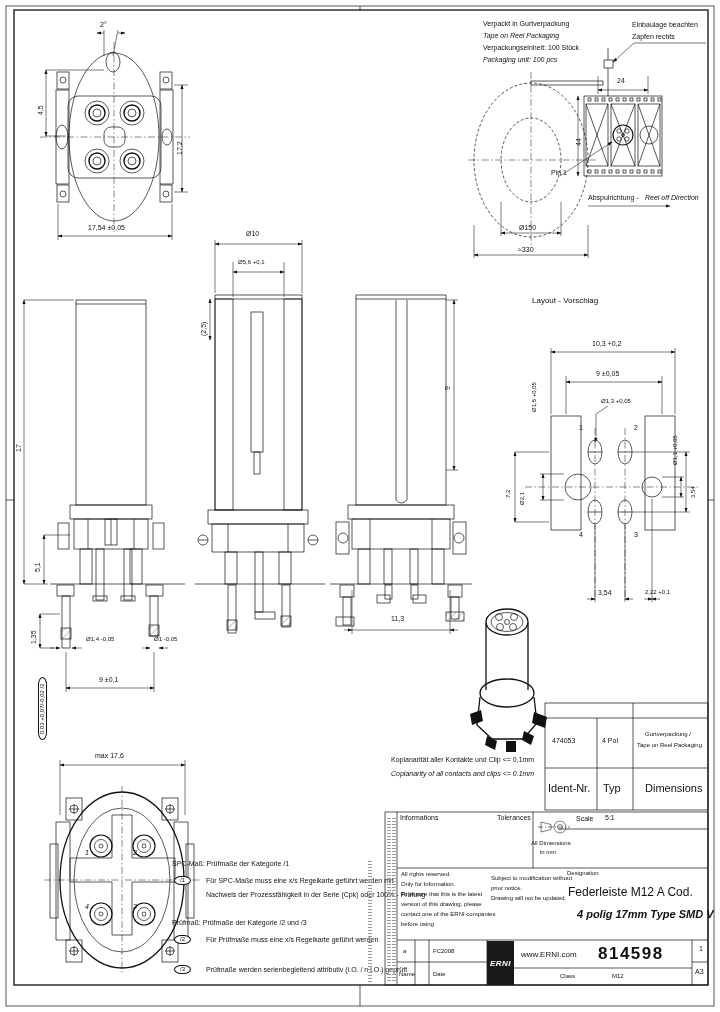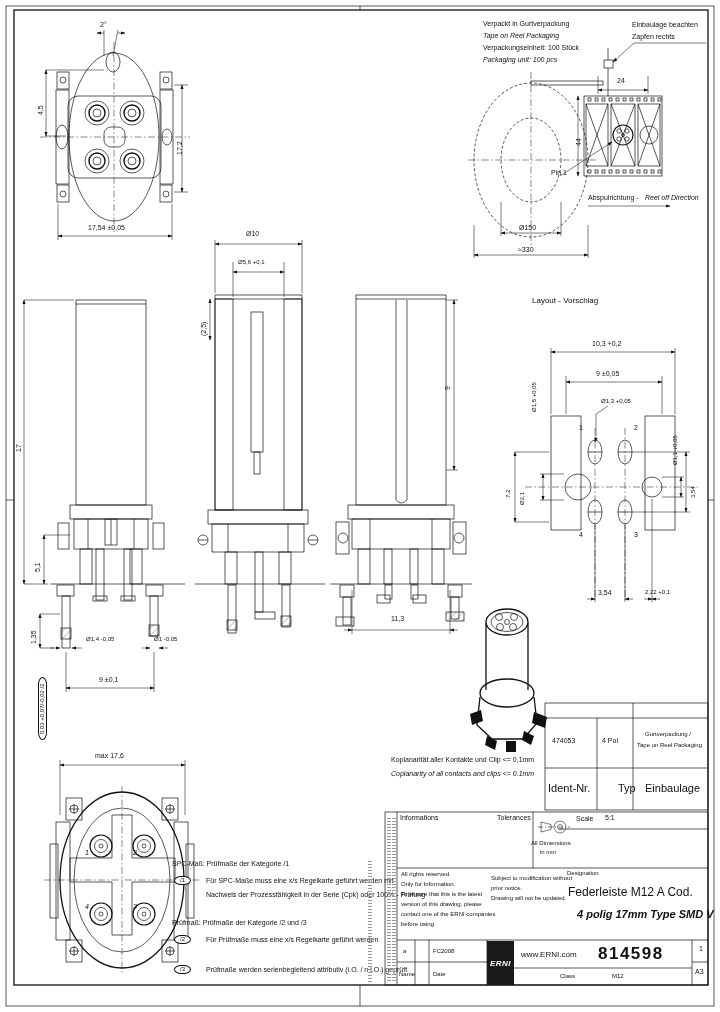"Typ" span.lb { left: 618px -> 603px }
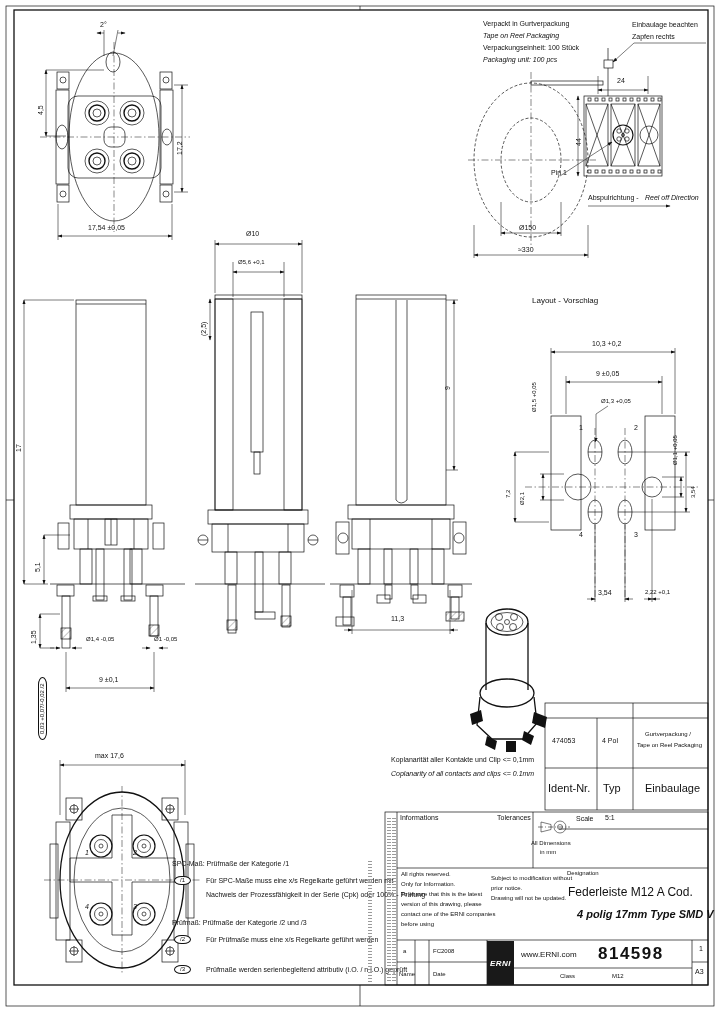"Einbaulage" span.lb { text: Einbaulage -> Dimensions }
